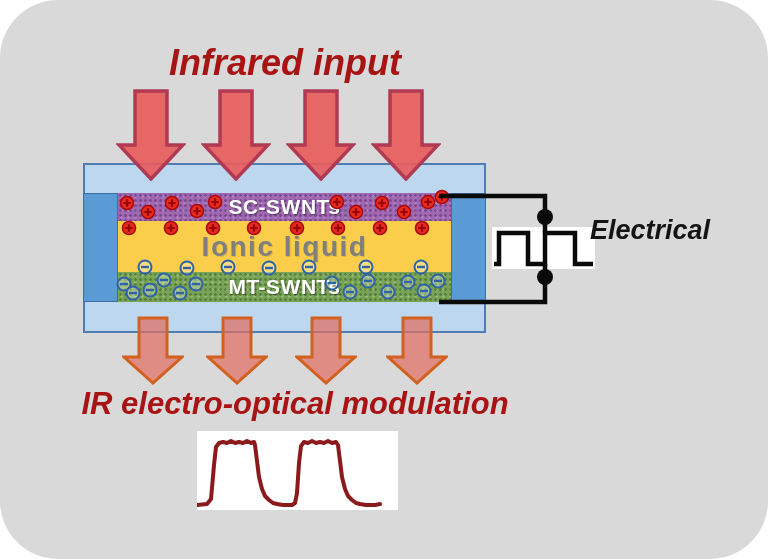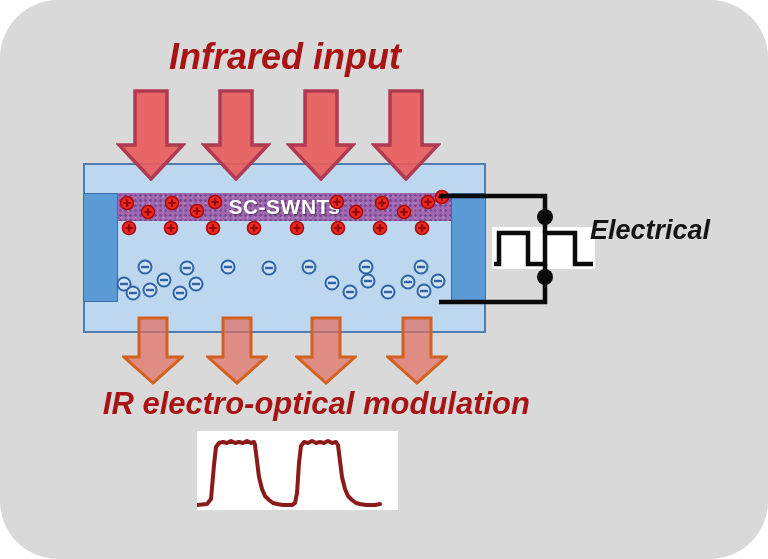"Infrared input" .title { top: 36px -> 42px }
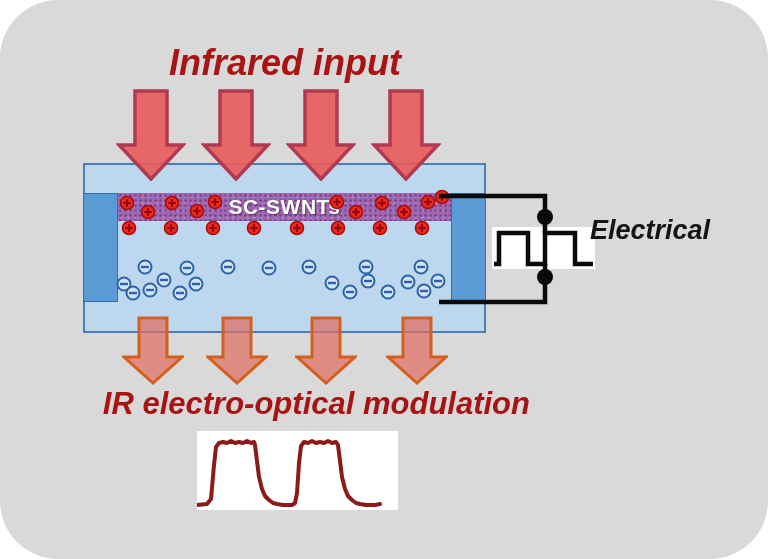"Ionic liquid" div.abs { html: none -> <div> <span>Ionic liquid</span> </div> }
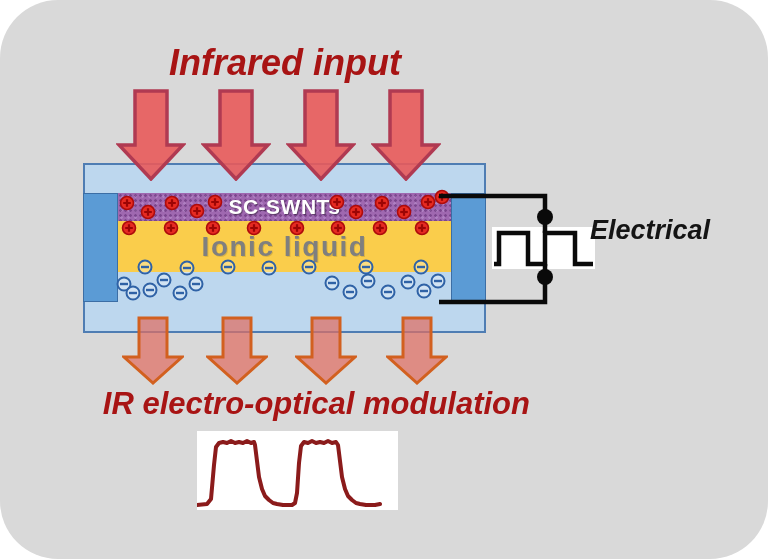"MT-SWNTs" div.abs { html: none -> <div> <span>MT-SWNTs</span> </div> }
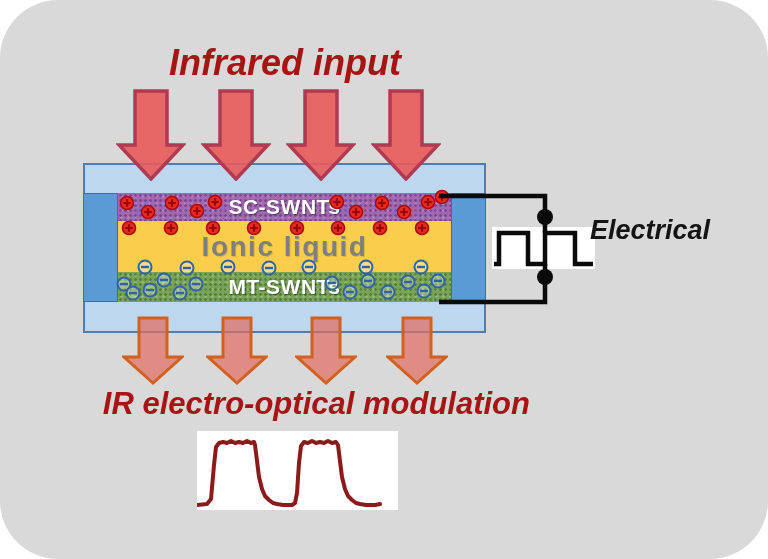"IR electro-optical modulation" .outlabel { text-align: right -> center }
